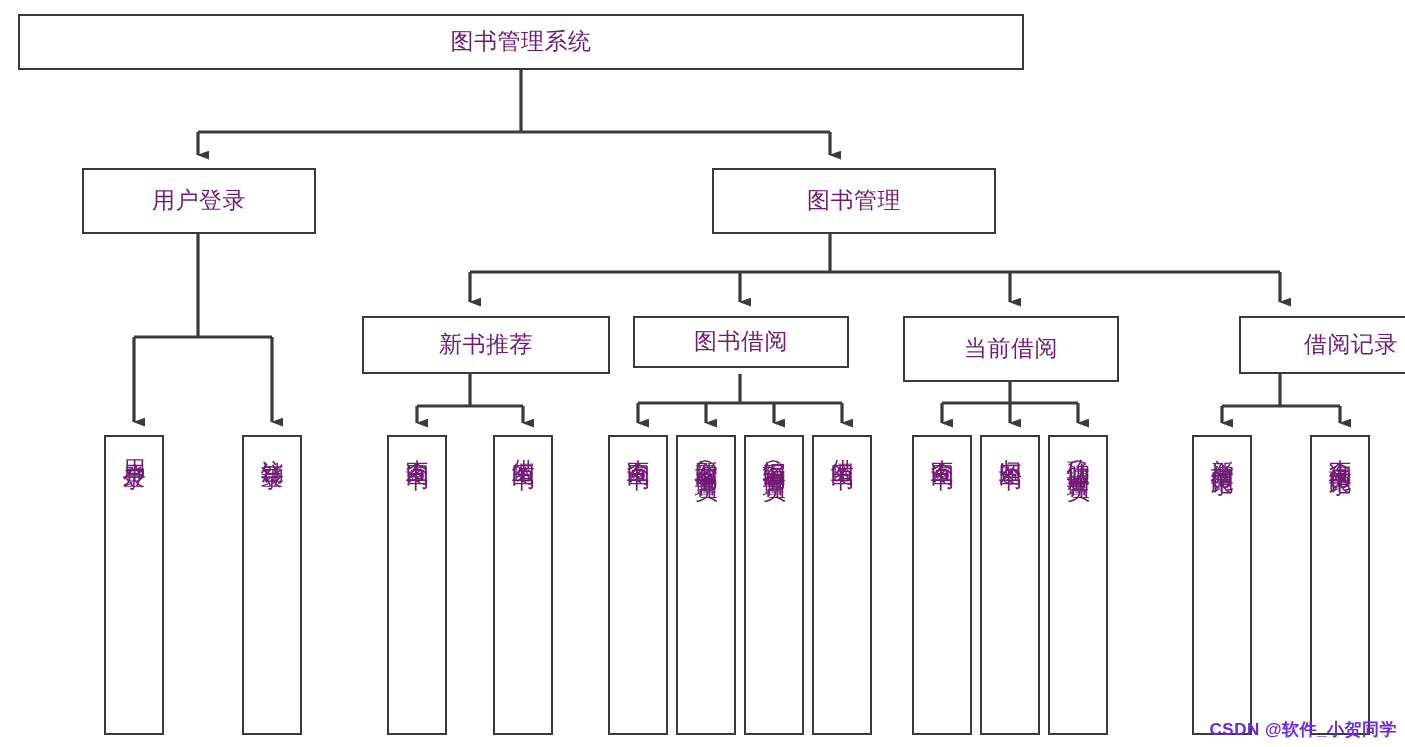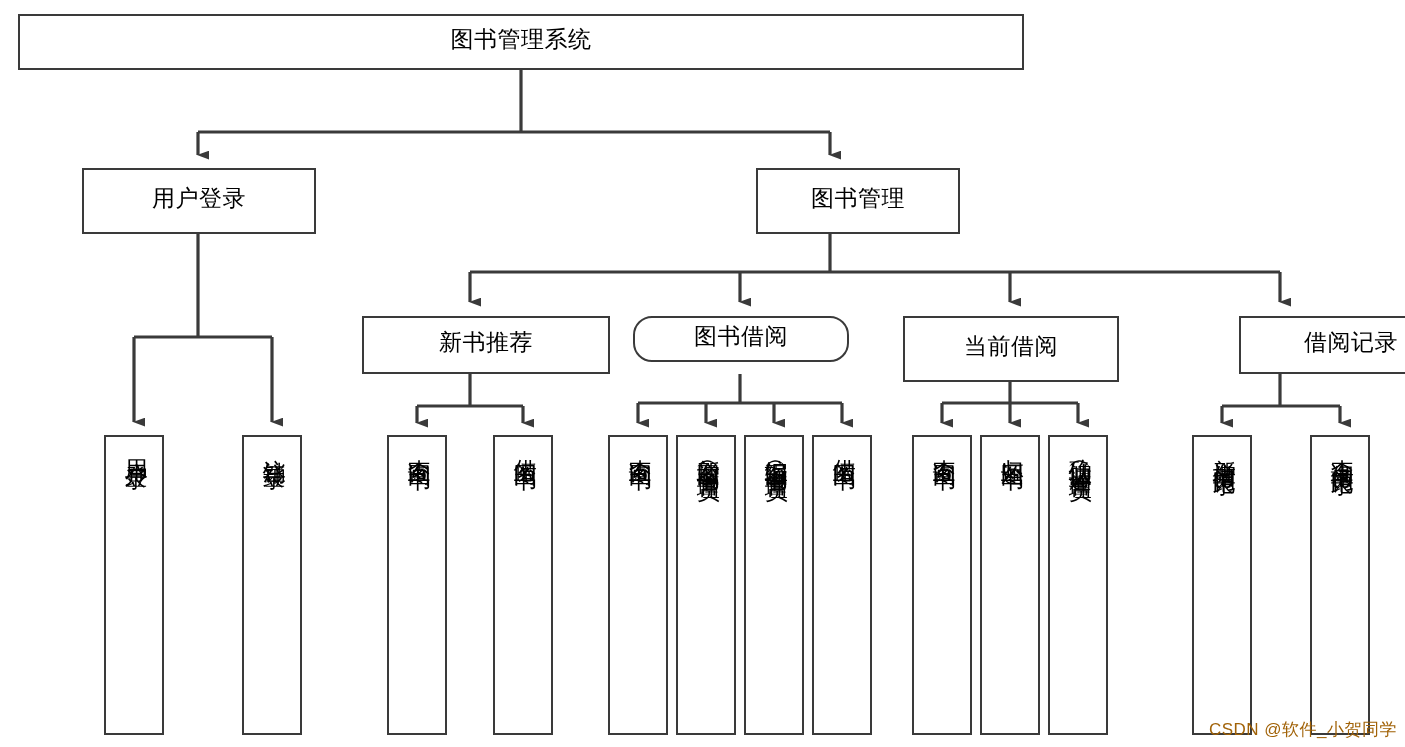"图书管理系统" .node { color: #000000 -> #701a75; font-family: Liberation Mono, monospace -> none }
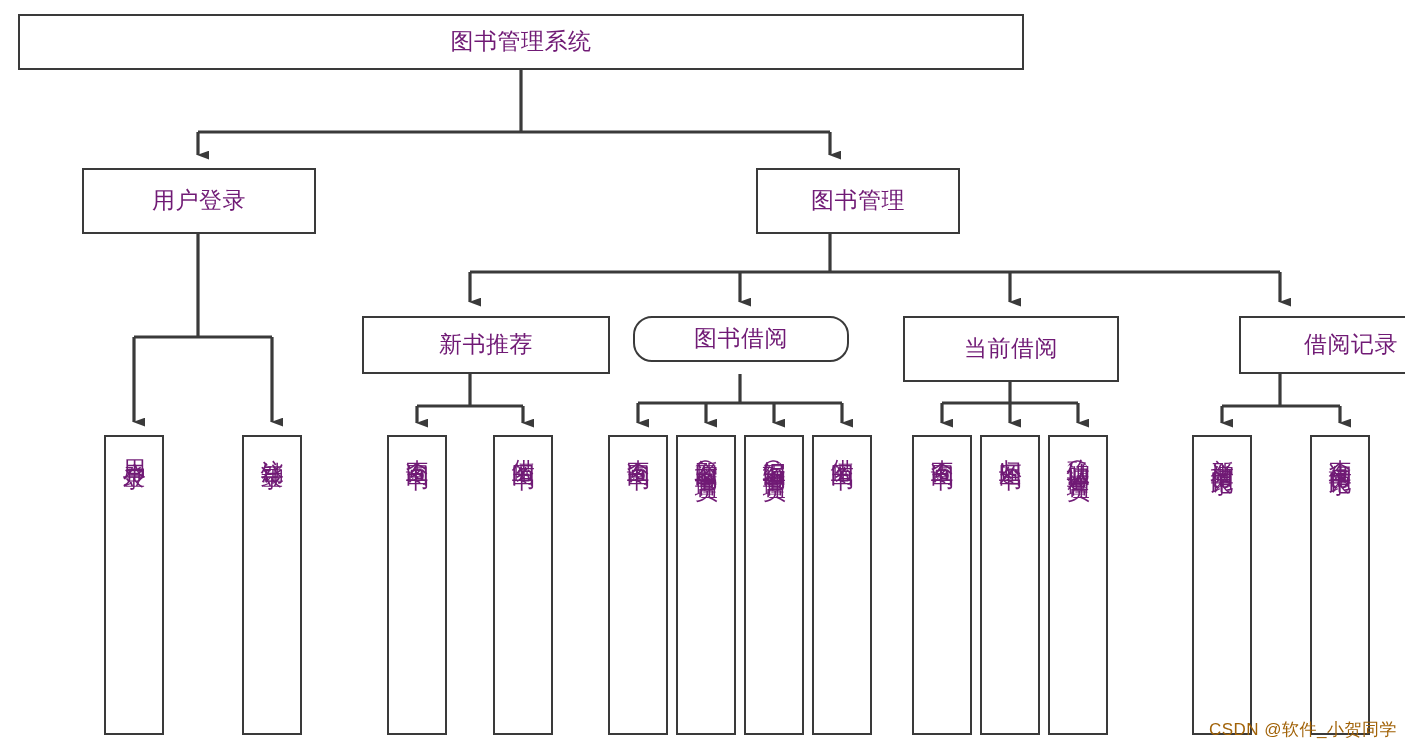"图书管理" div.node { margin-left: 44px -> none; width: 204px -> 284px }
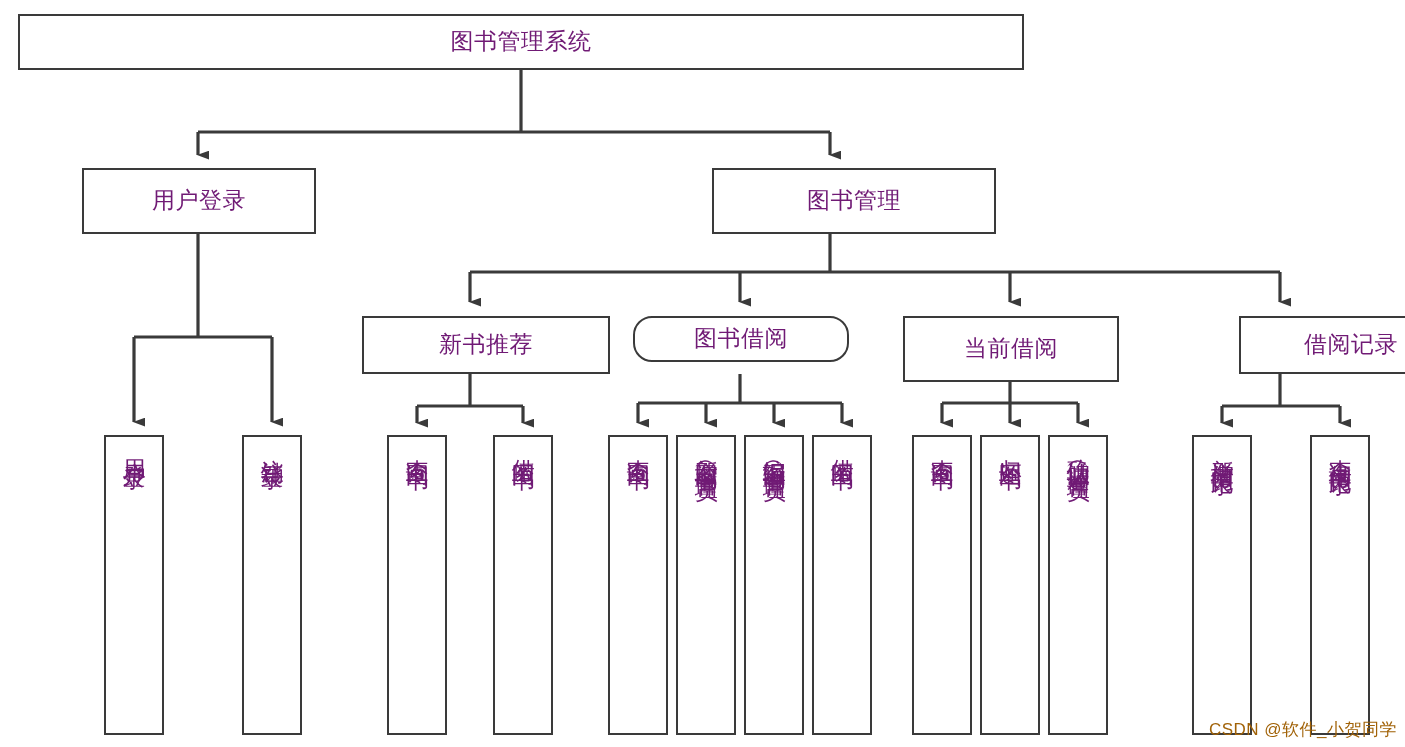"图书借阅" div.node { border-radius: 19px -> none; height: 46px -> 52px }
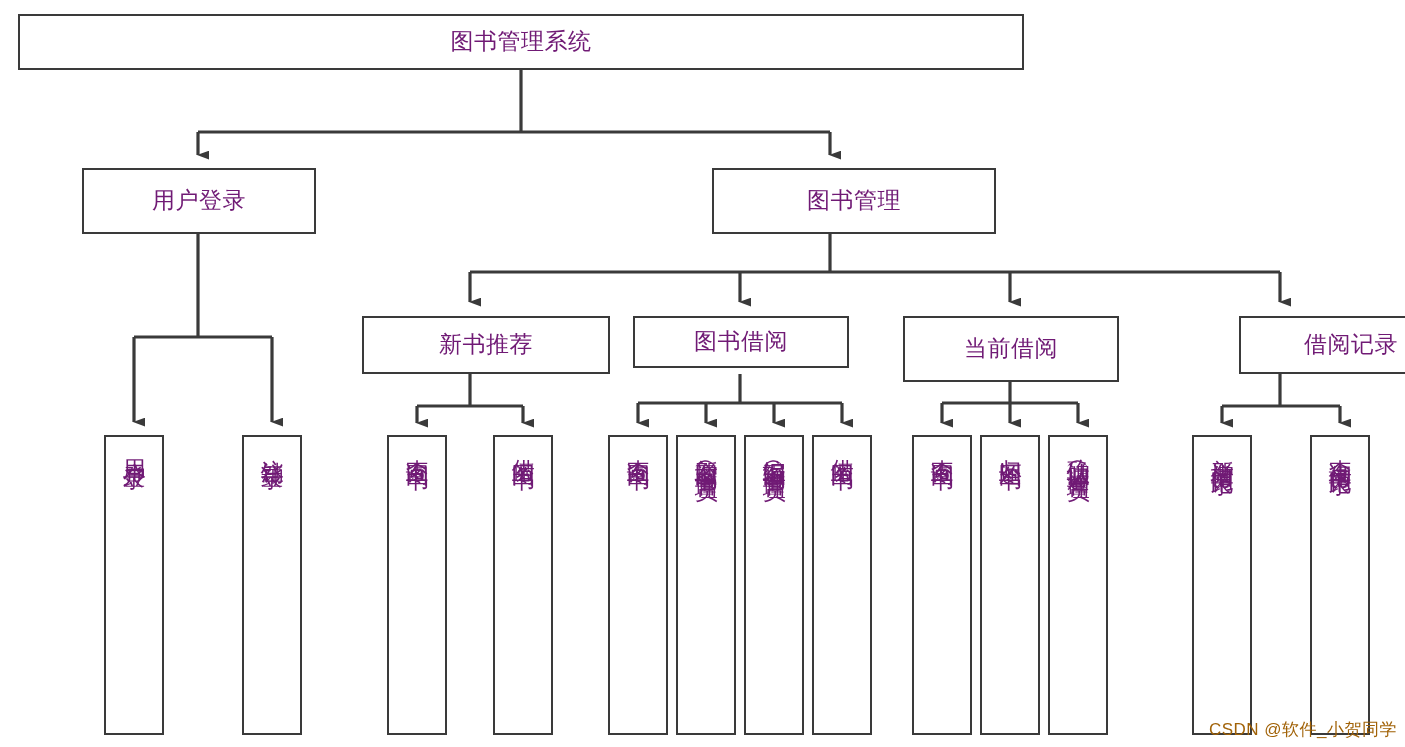"CSDN @软件_小贺同学" .watermark { color: #a16207 -> #6d28d9; font-weight: none -> bold }
